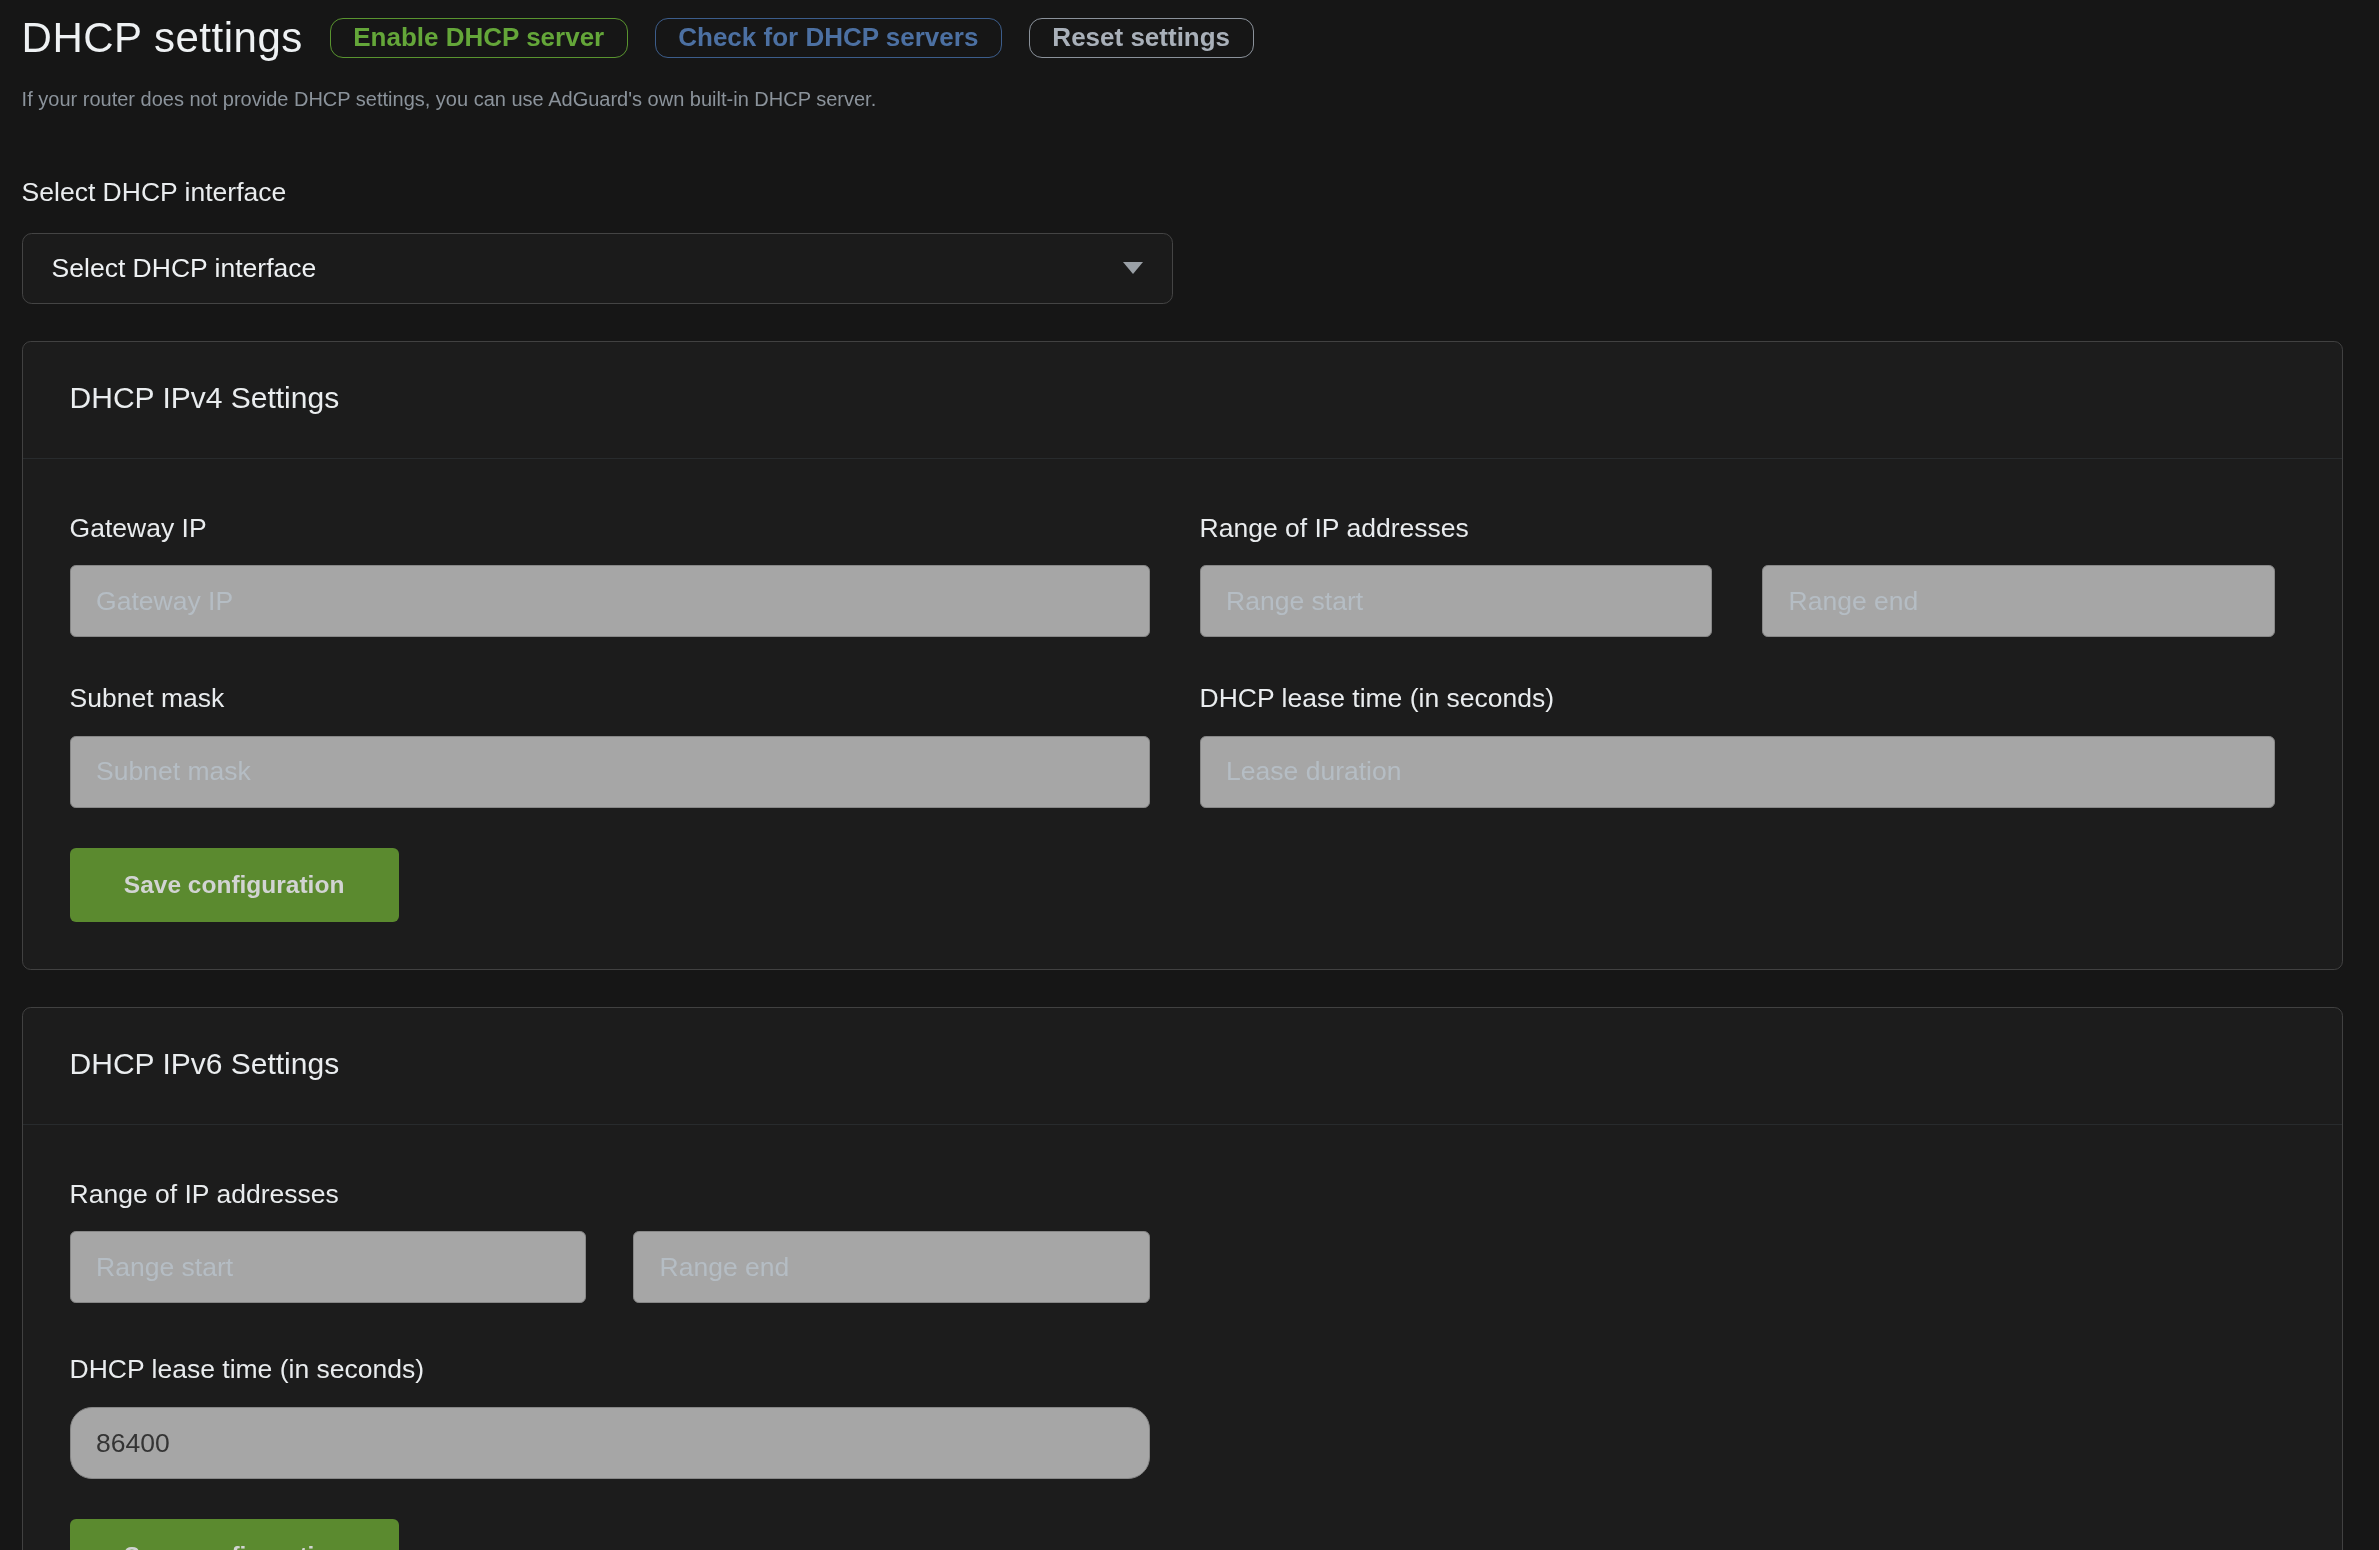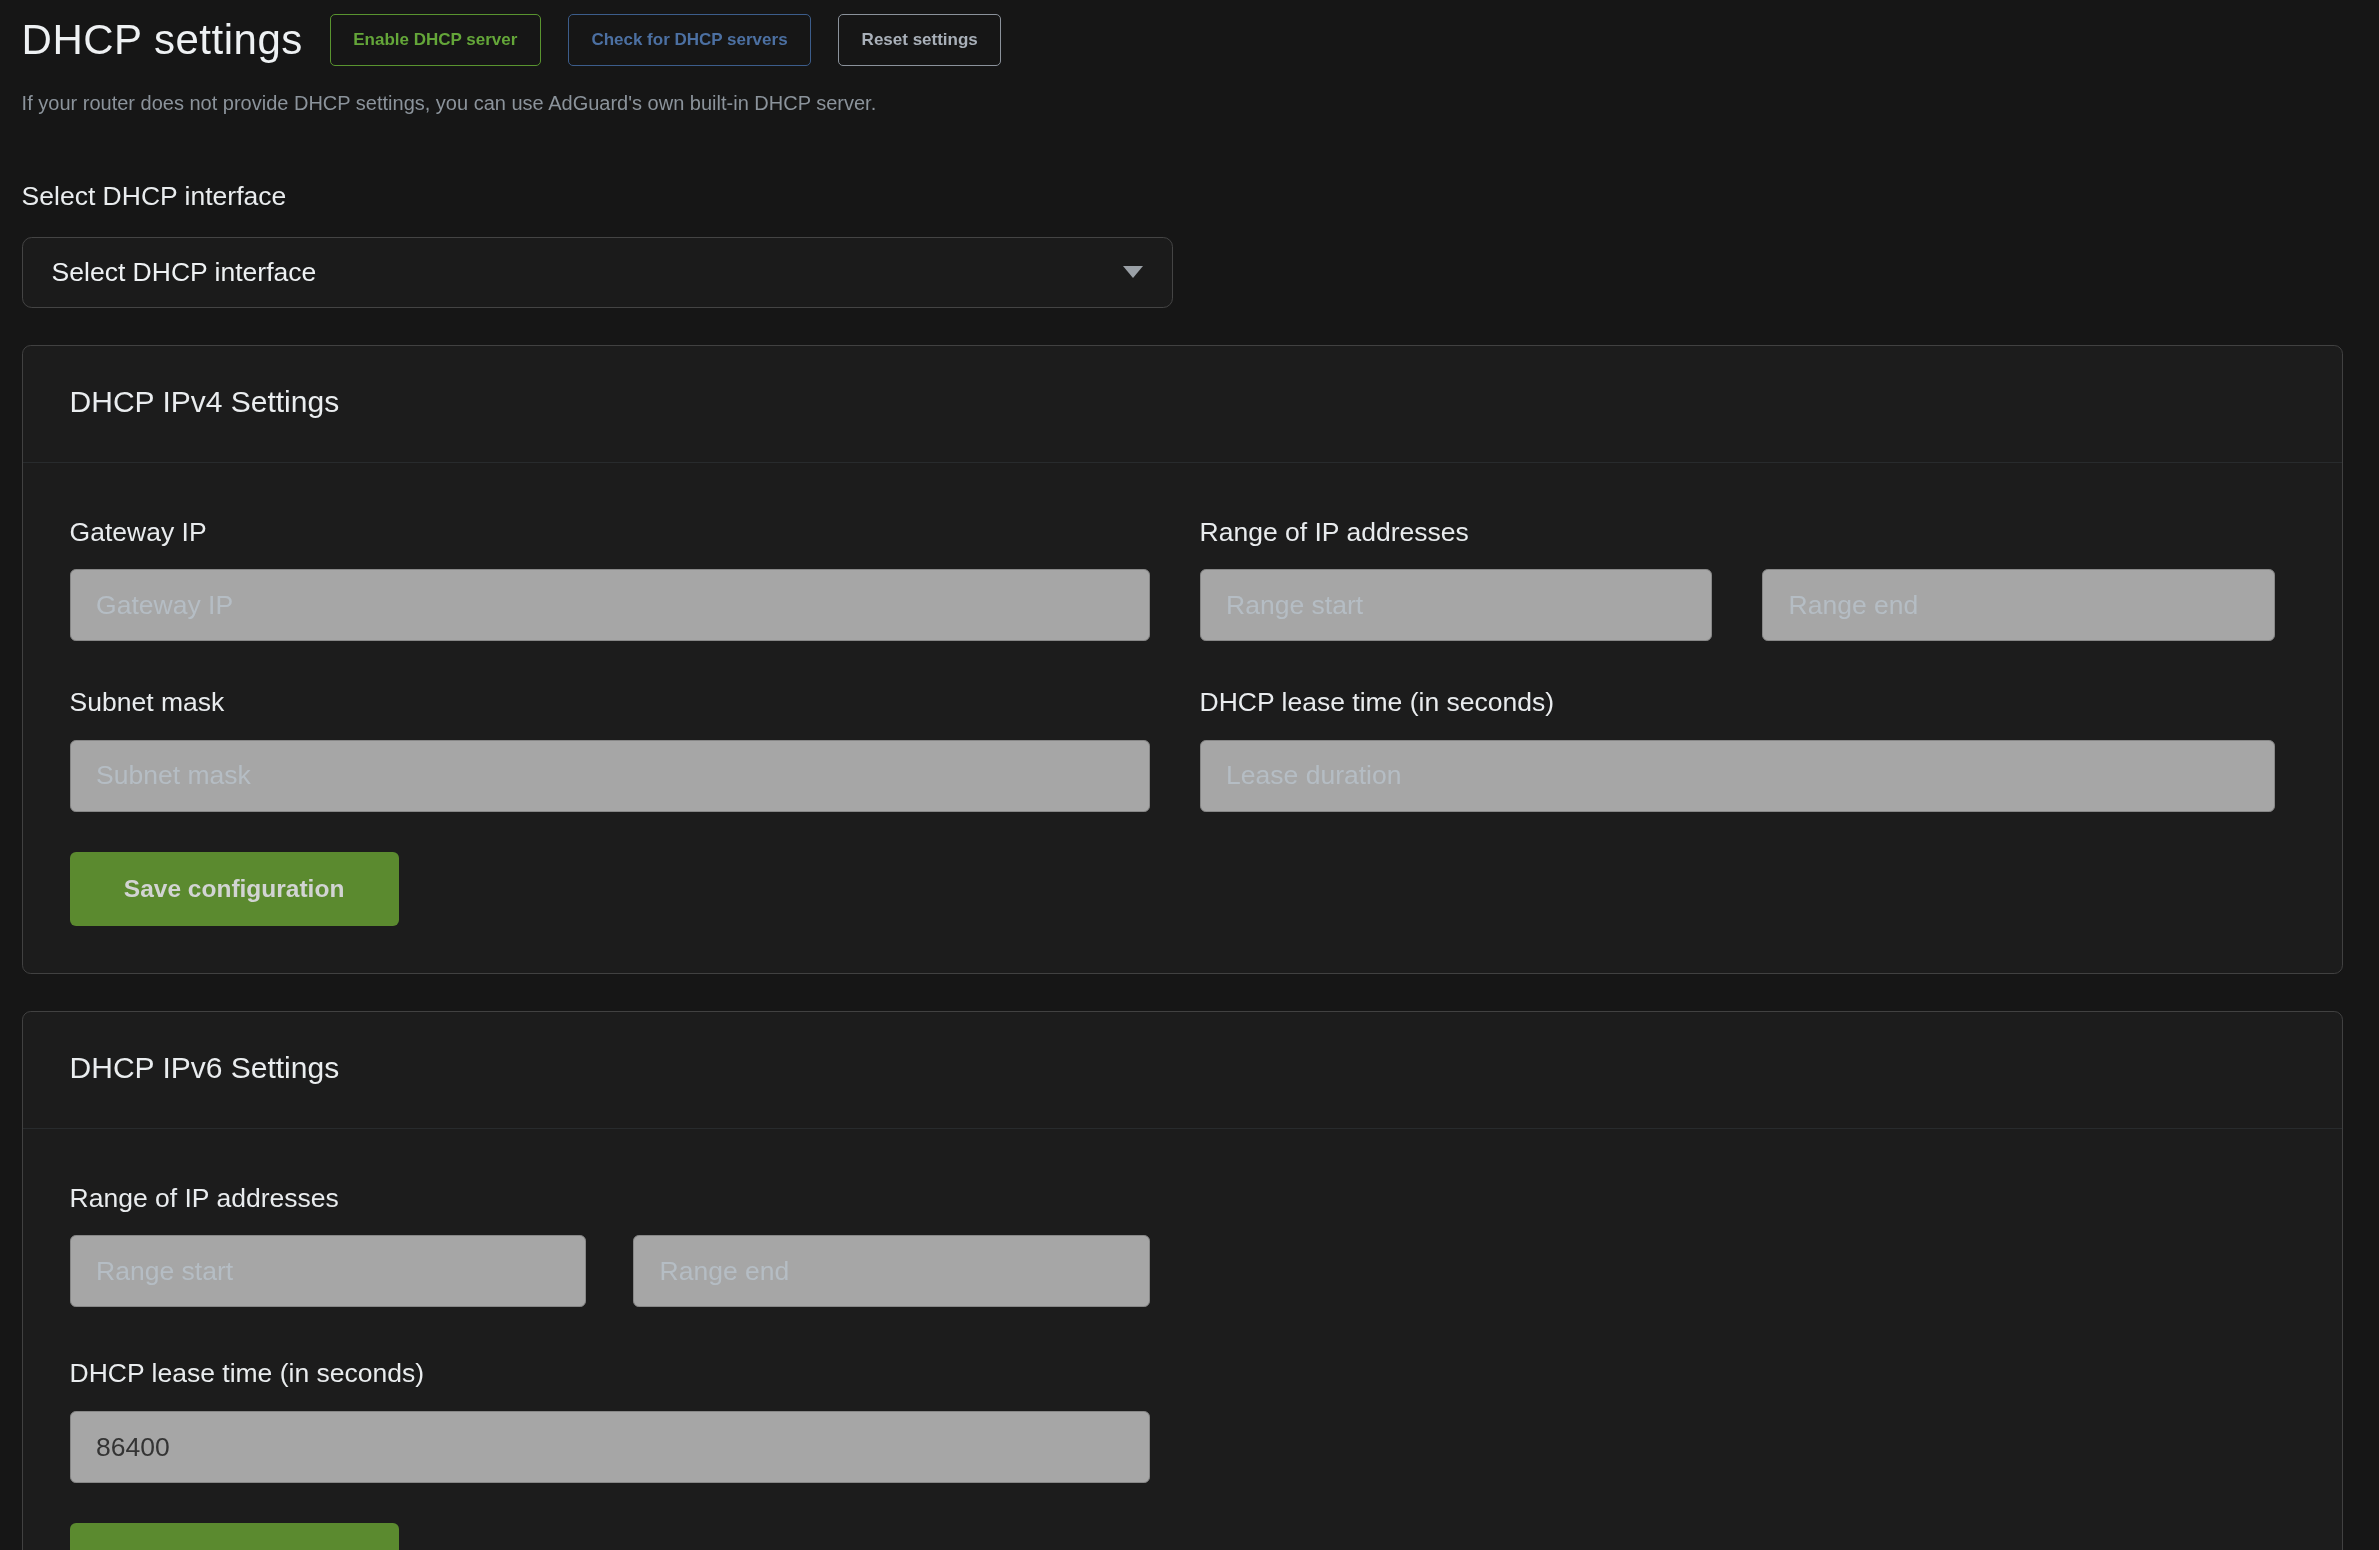"Enable DHCP server" .btn-outline { border-radius: 5px -> 13px; font-size: 17px -> 26px; height: 52px -> 40px }
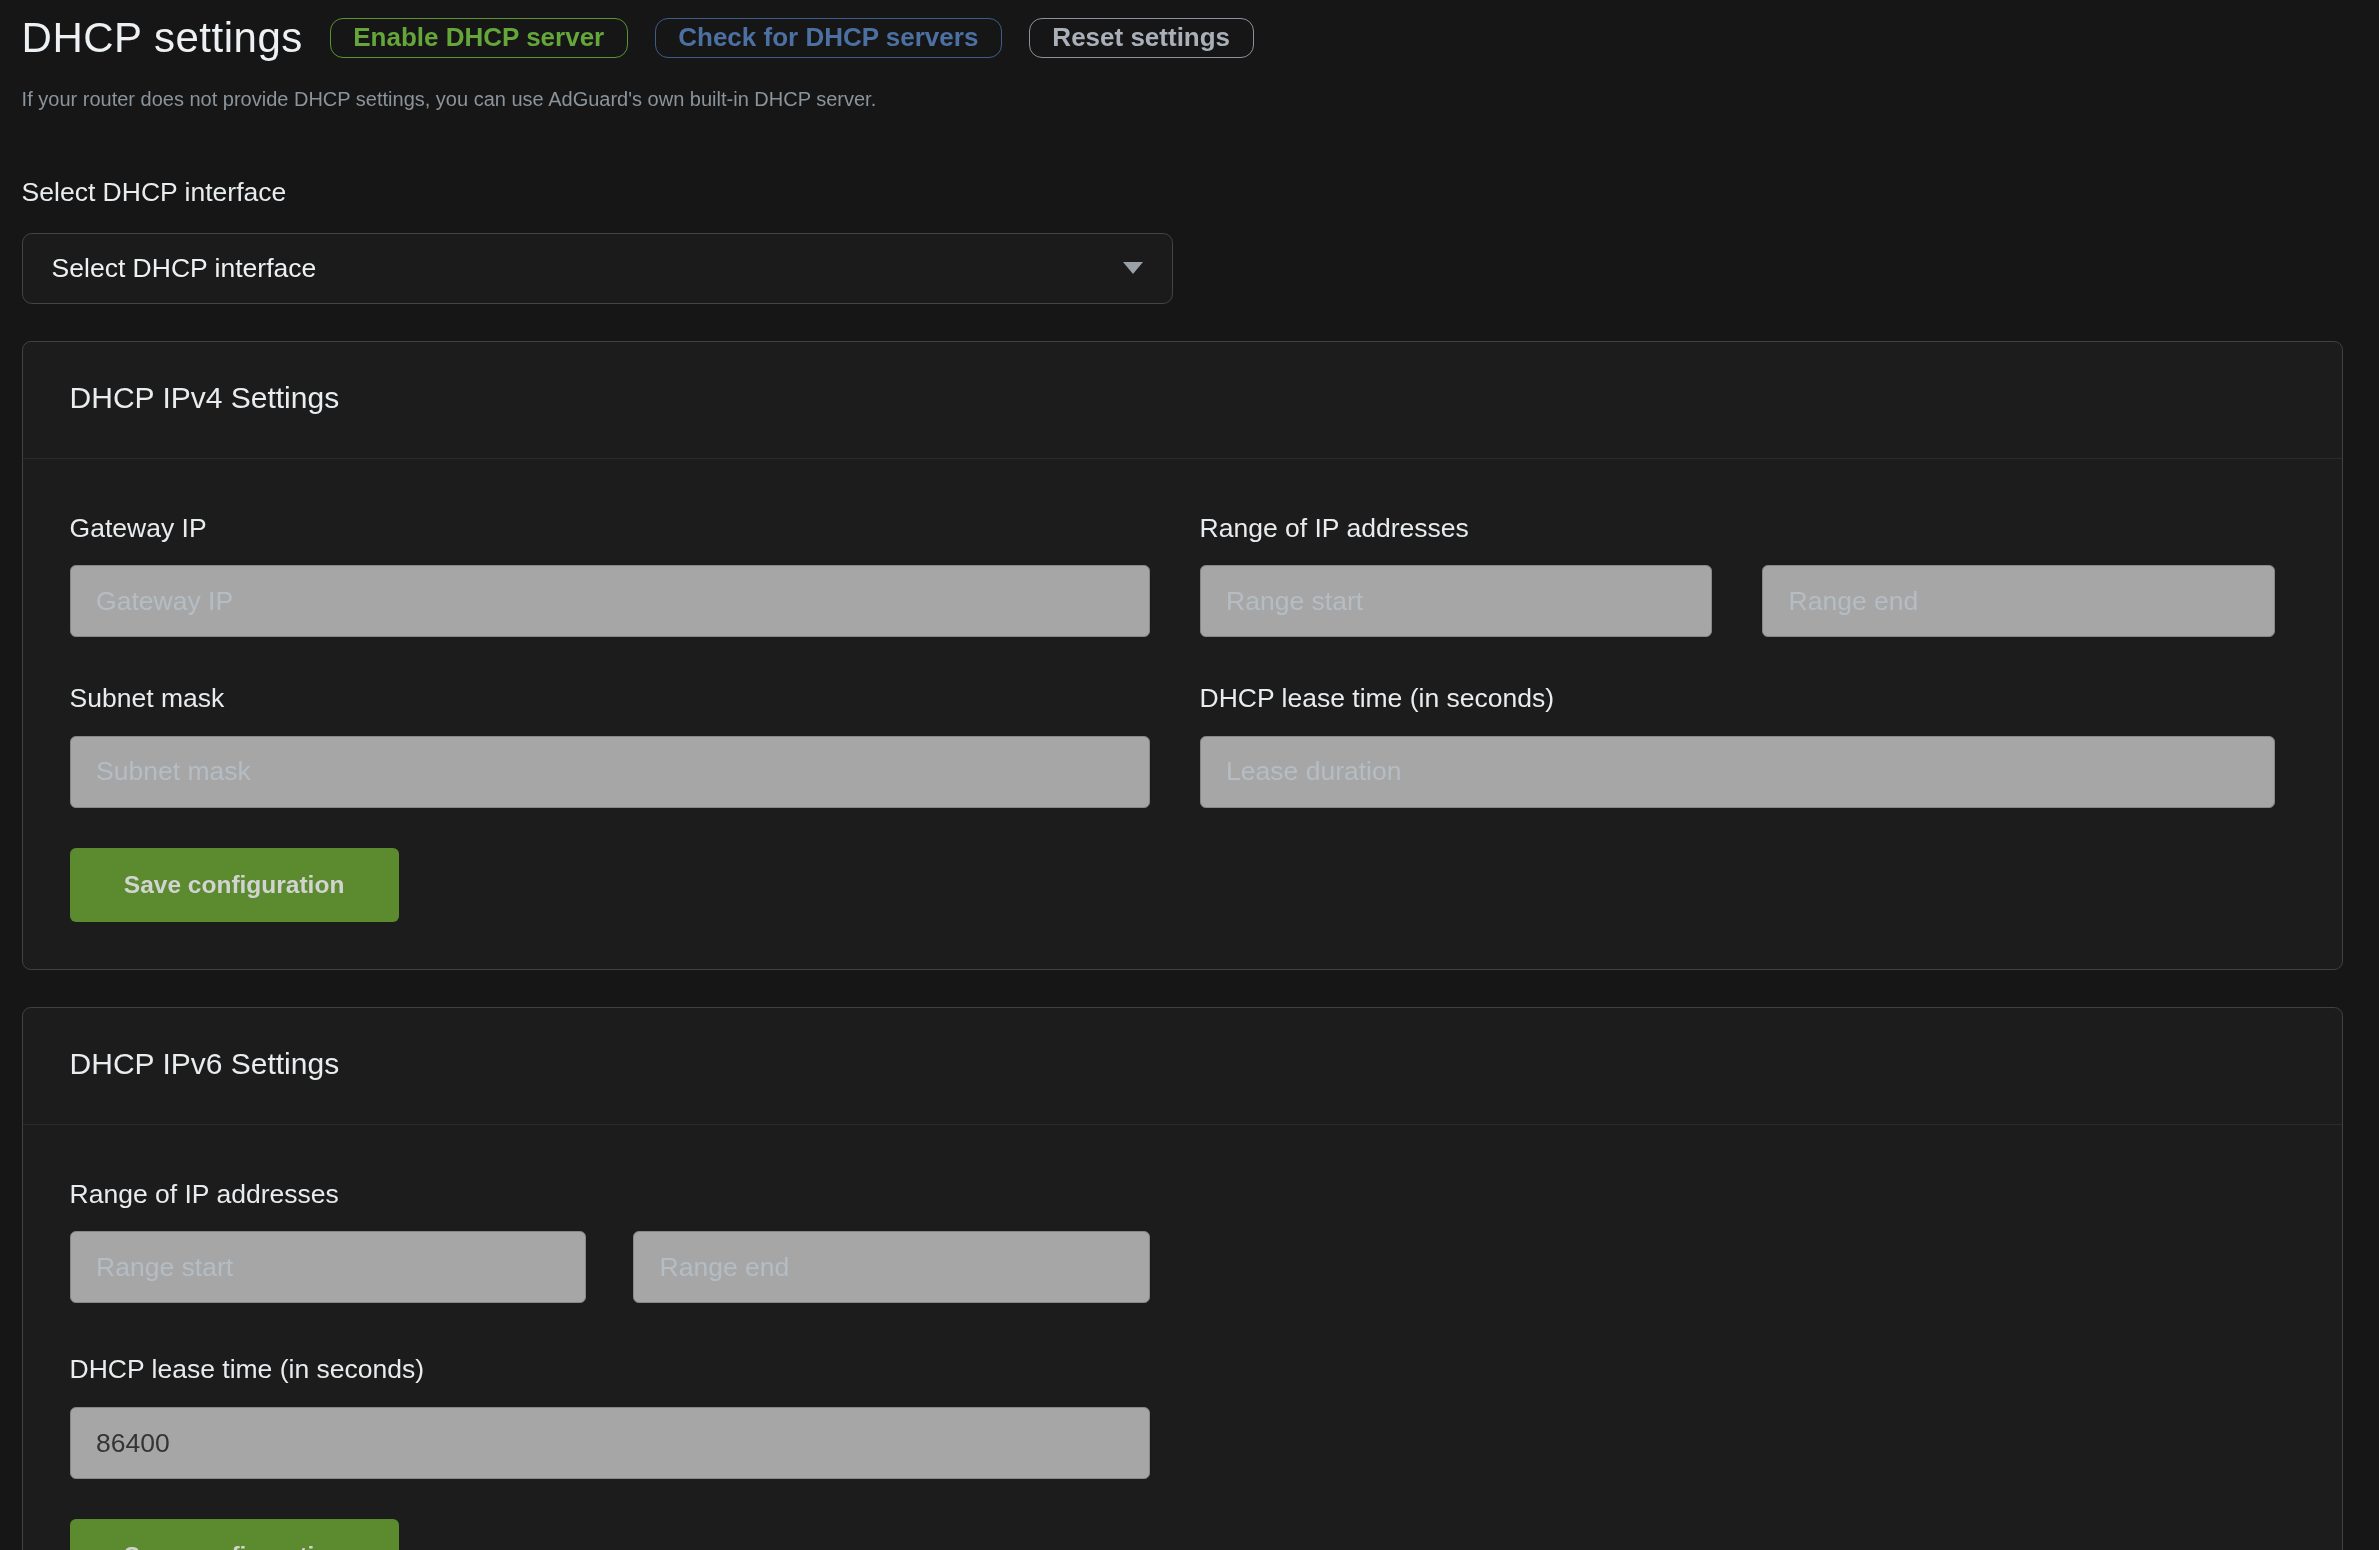"86400" .v6-lease-input { border-radius: none -> 22px }
